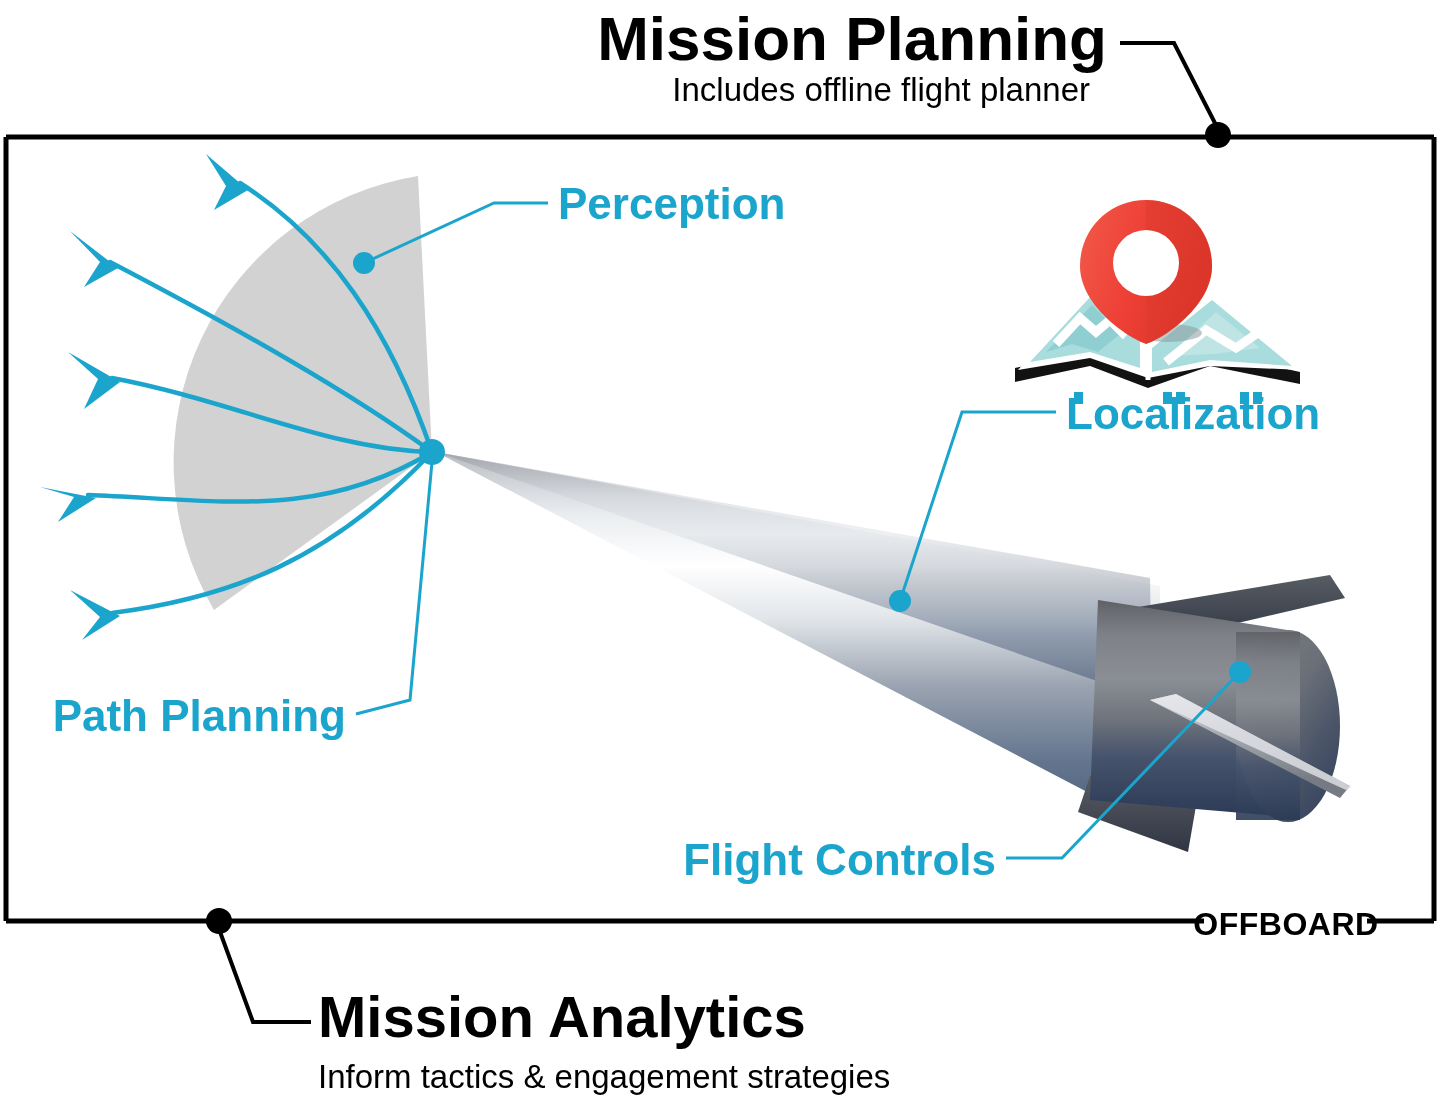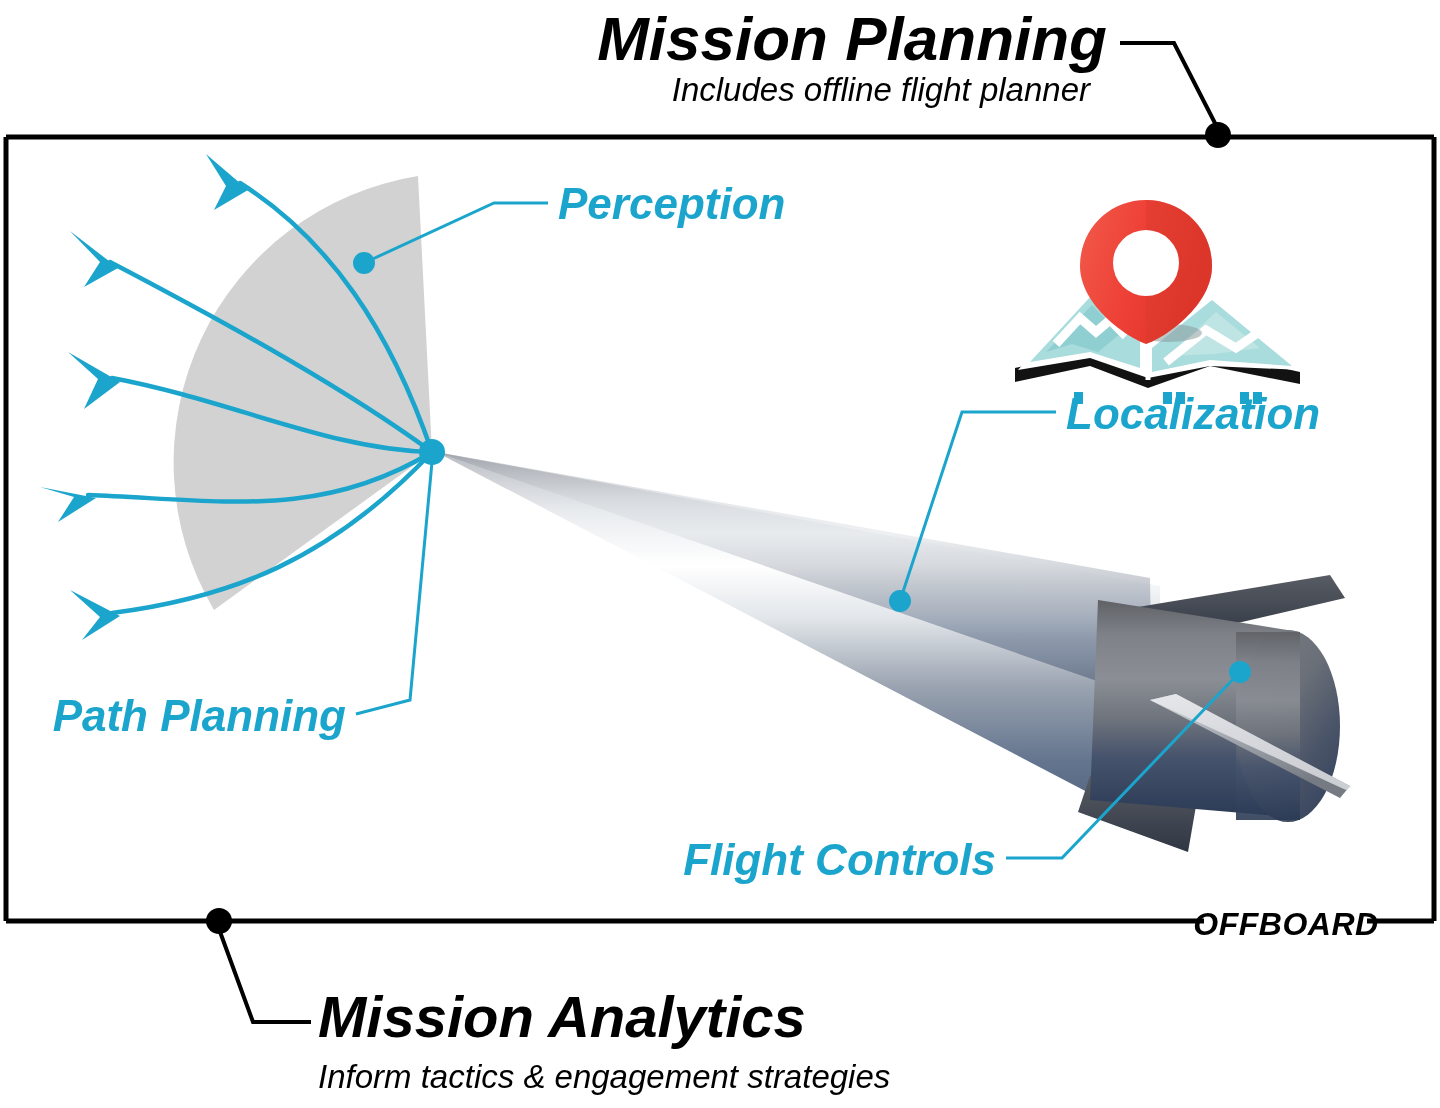"Mission Planning" #stage { font-style: italic -> none }
